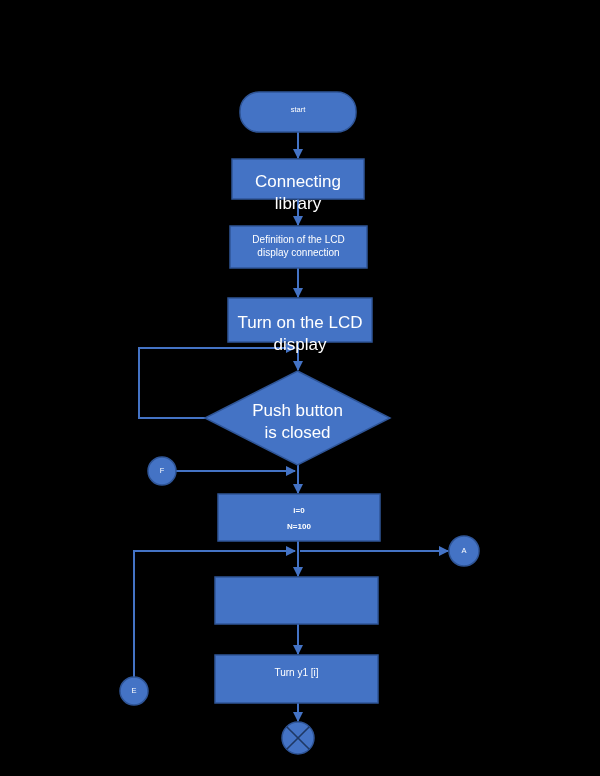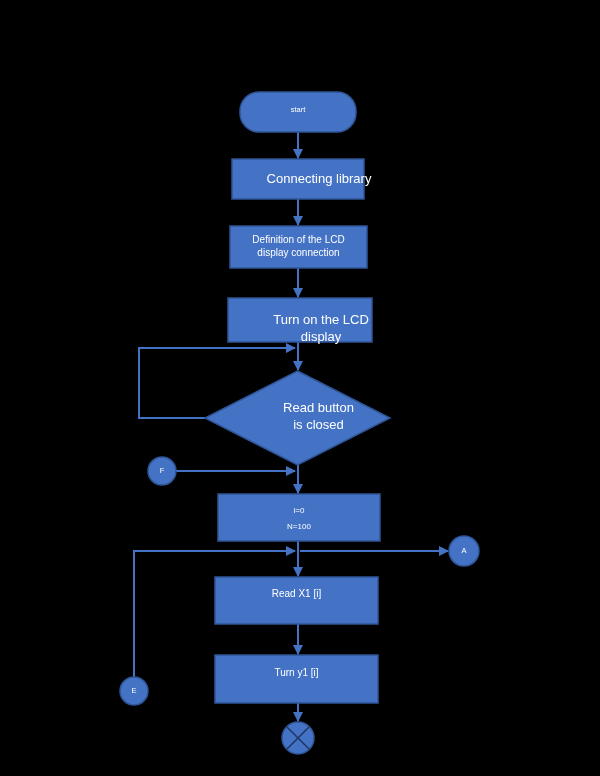"Connecting library" .lbl-11 { font-size: 13px -> 17px; padding-left: 21px -> none }
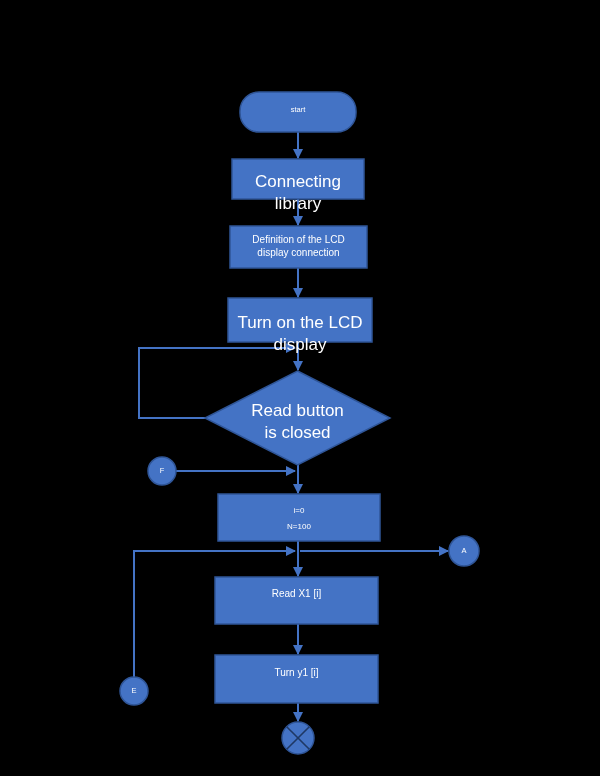"Read button" div.node-label { text: Read -> Push }
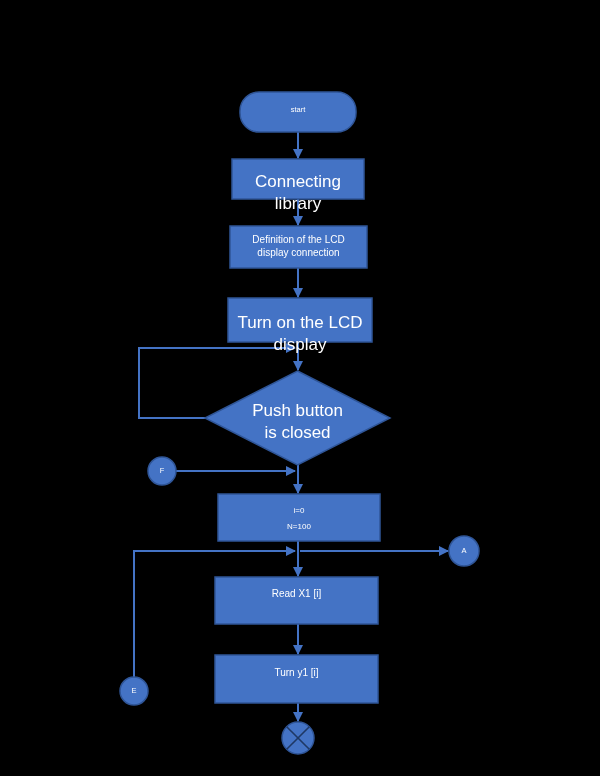"i=0" div.node-label { font-weight: none -> bold }
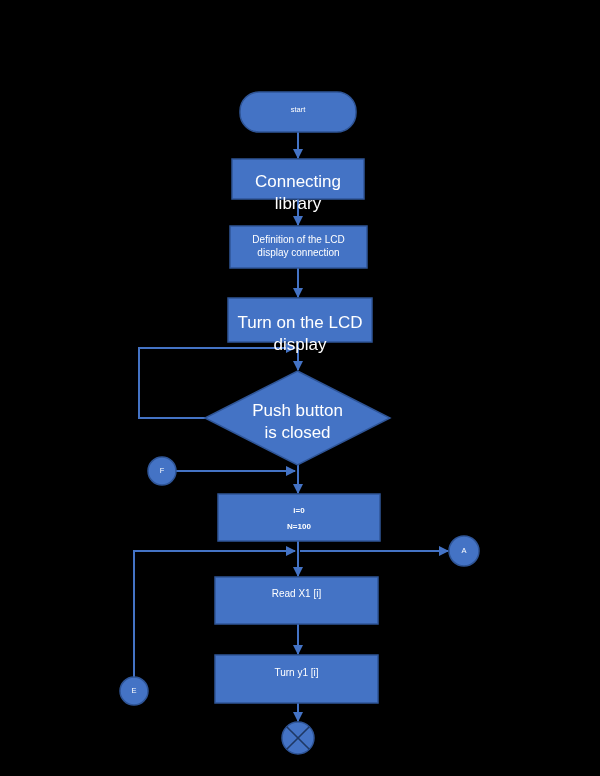"Read X1 [i]" div.node-label { html: <div>Read X1 [i]</div> -> none }
